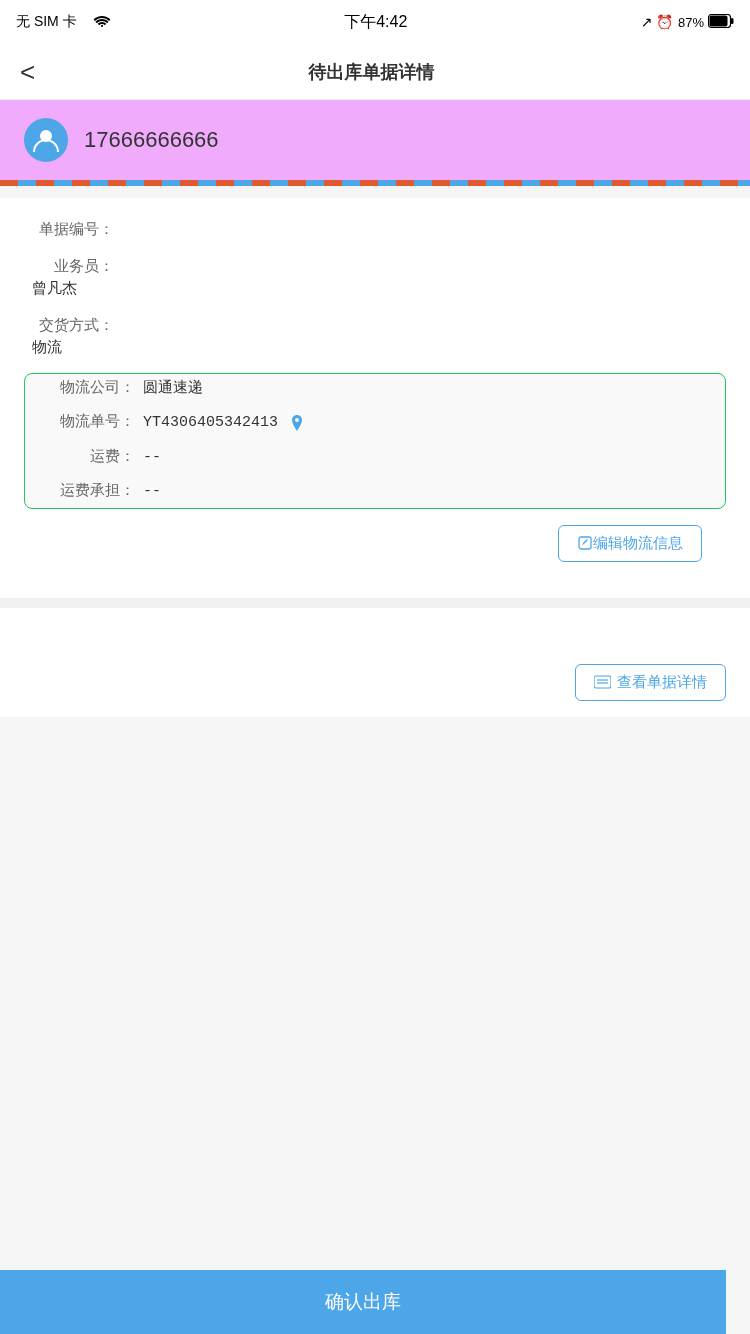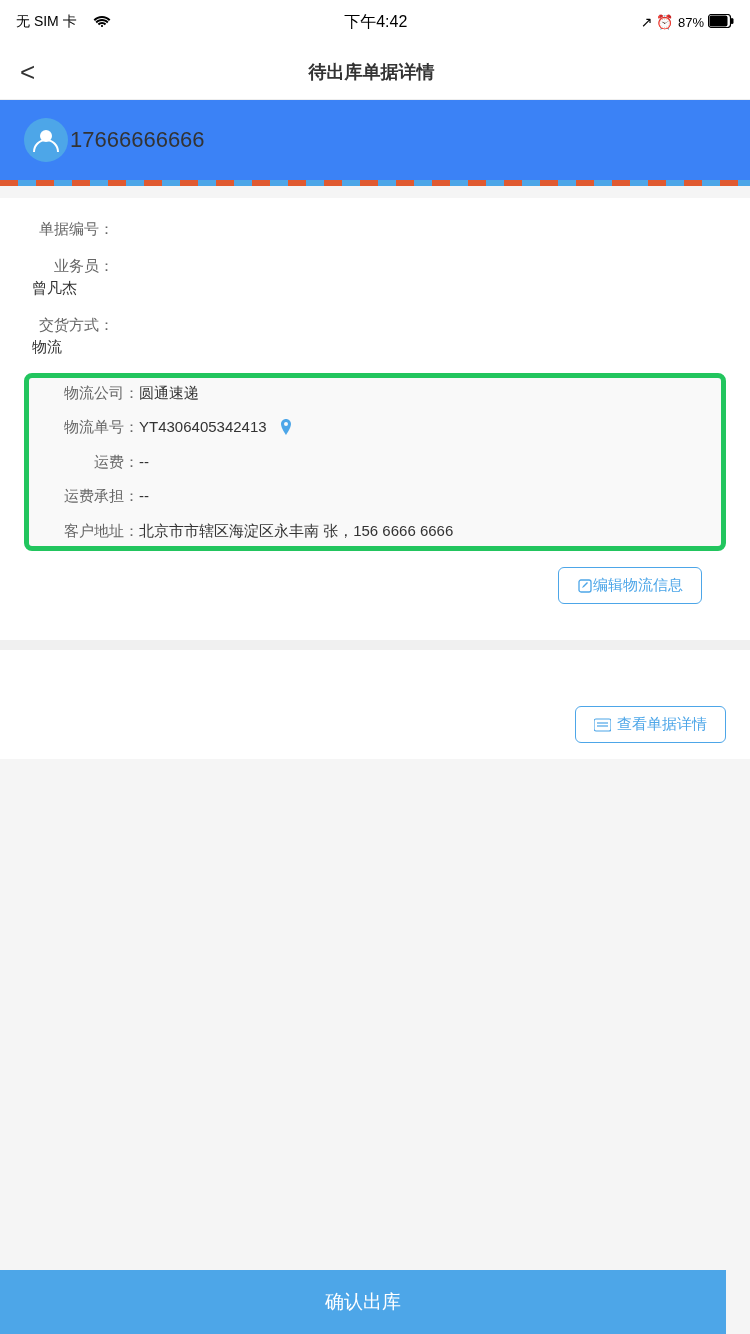"17666666666" .customer-header { background: #3b82f6 -> #f0abfc; gap: 2px -> 16px }
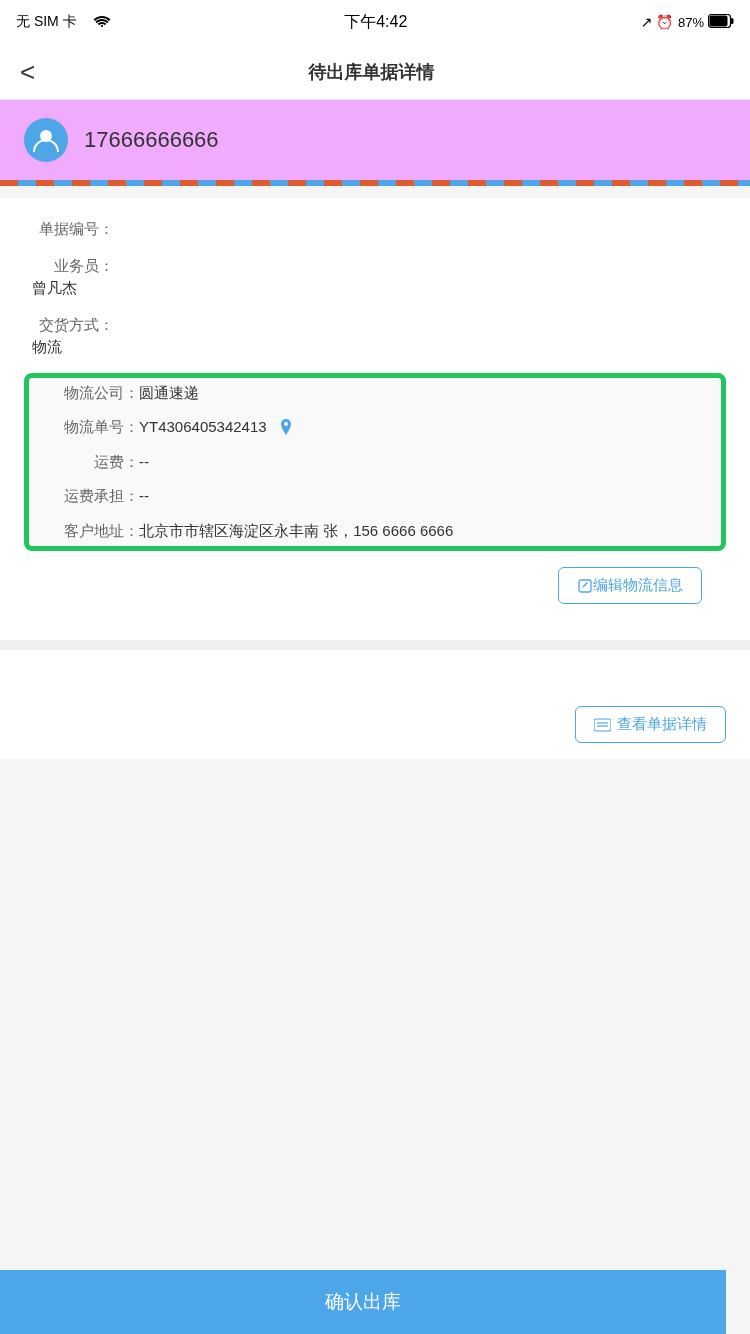"物流公司：" .logistics-card { border: 5px solid #22c55e -> 1px solid #22c55e; font-family: none -> Liberation Mono, monospace }
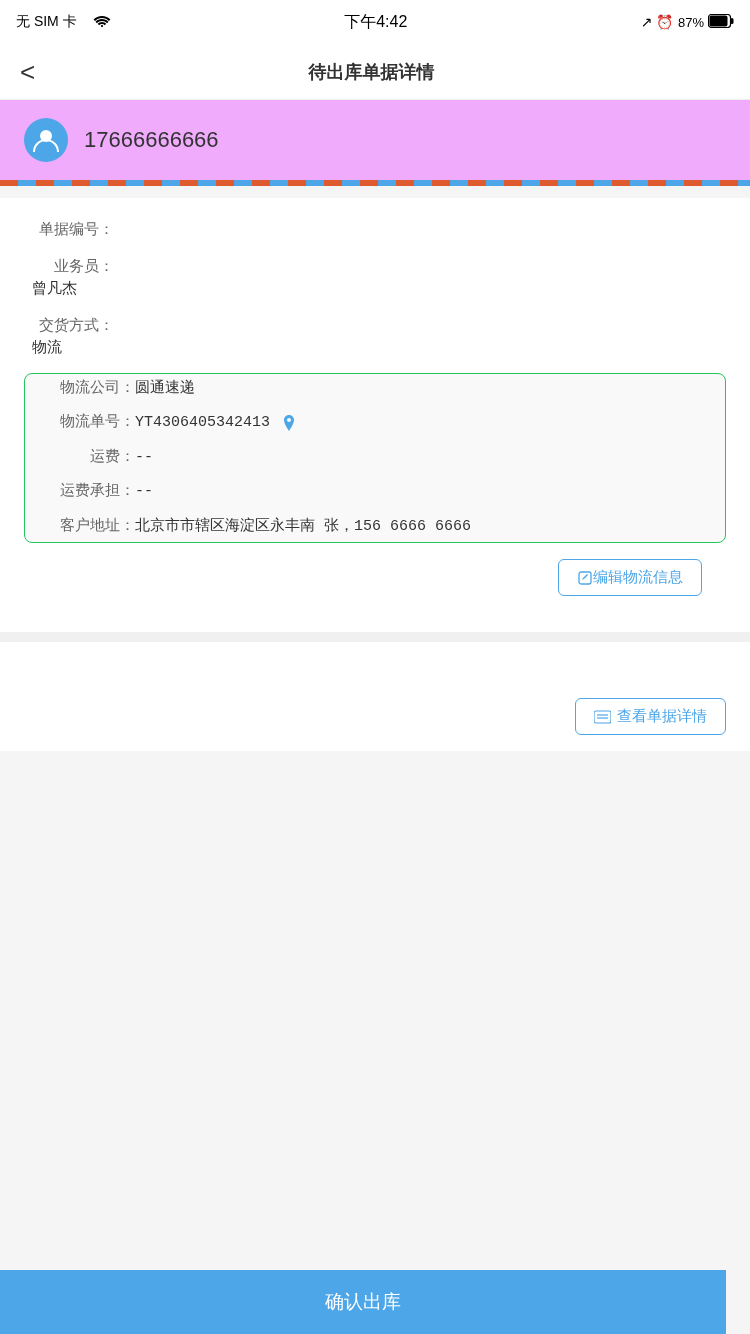"圆通速递" .logistics-value { margin-left: none -> 8px }
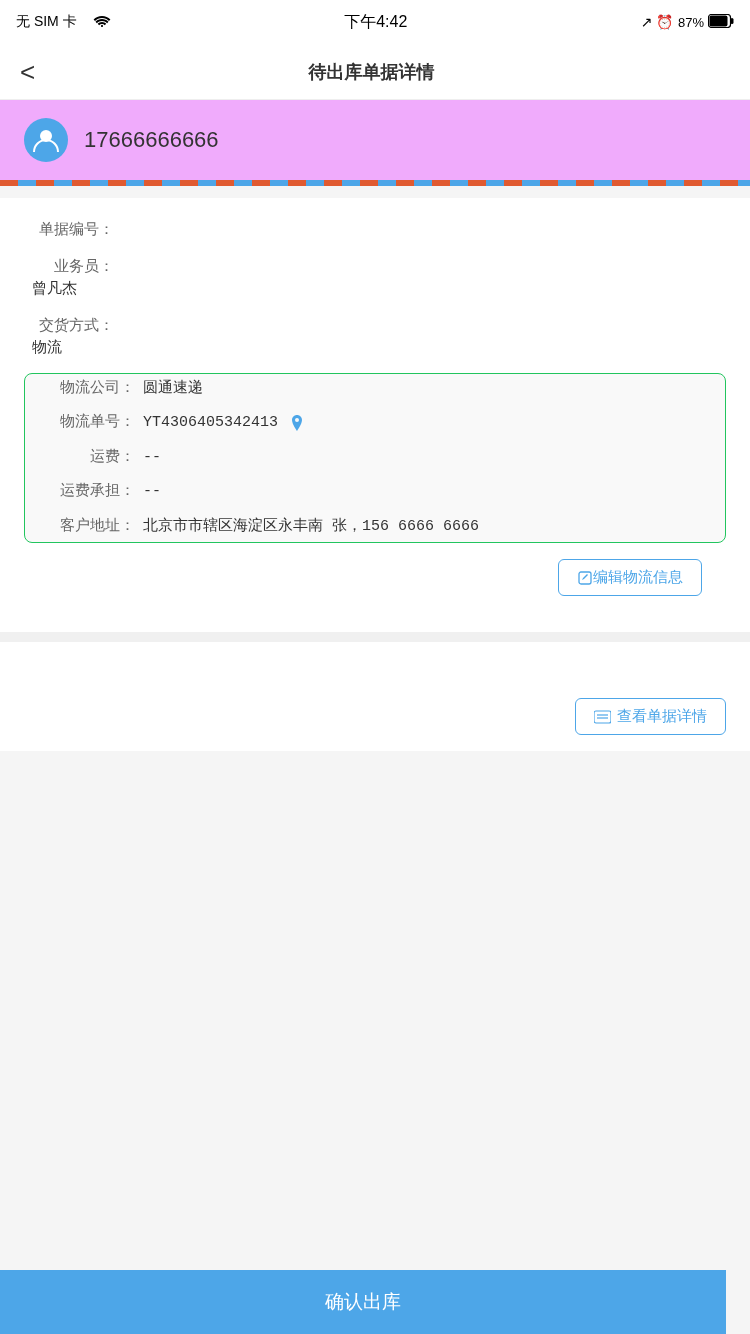"客户地址：" div.logistics-row { html: <div> <span>客户地址：</span> <span>北京市市辖区海淀区永丰南 张，156 6666 6666</span> </div> -> none }
